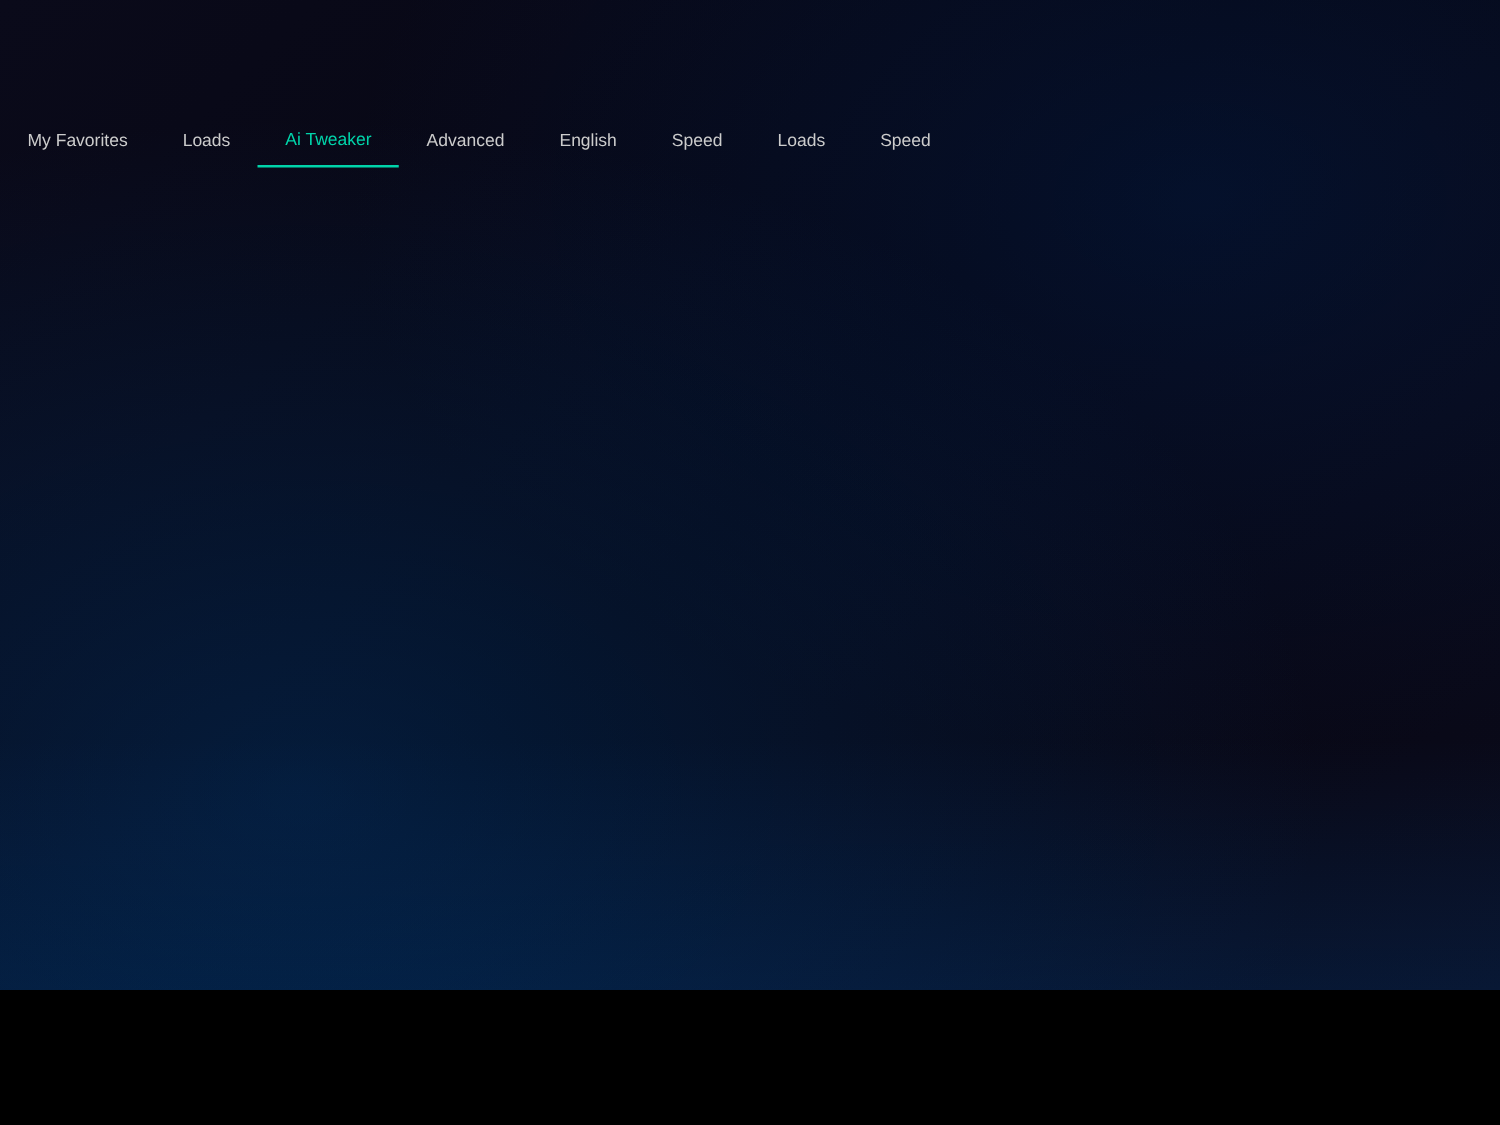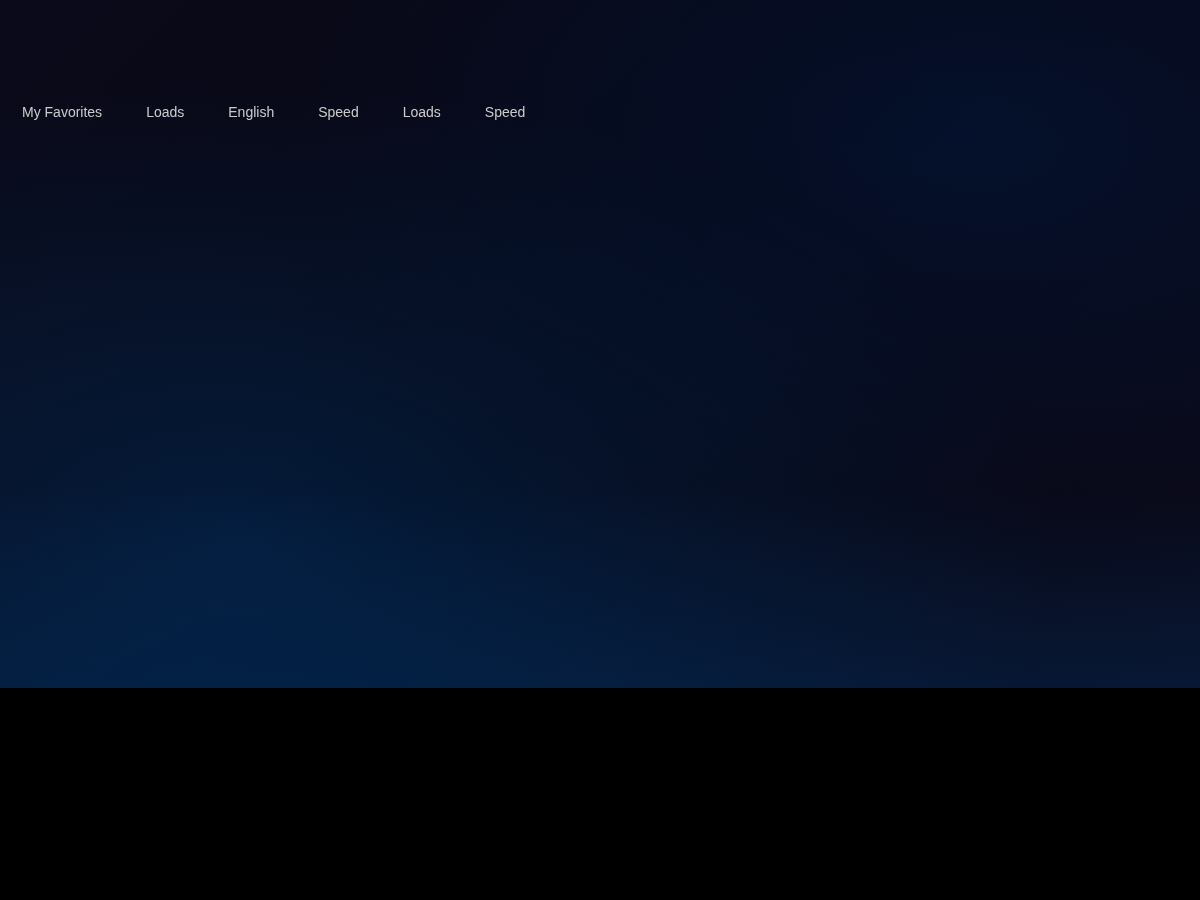"My Favorites" .main-wrapper { height: 688px -> 792px }
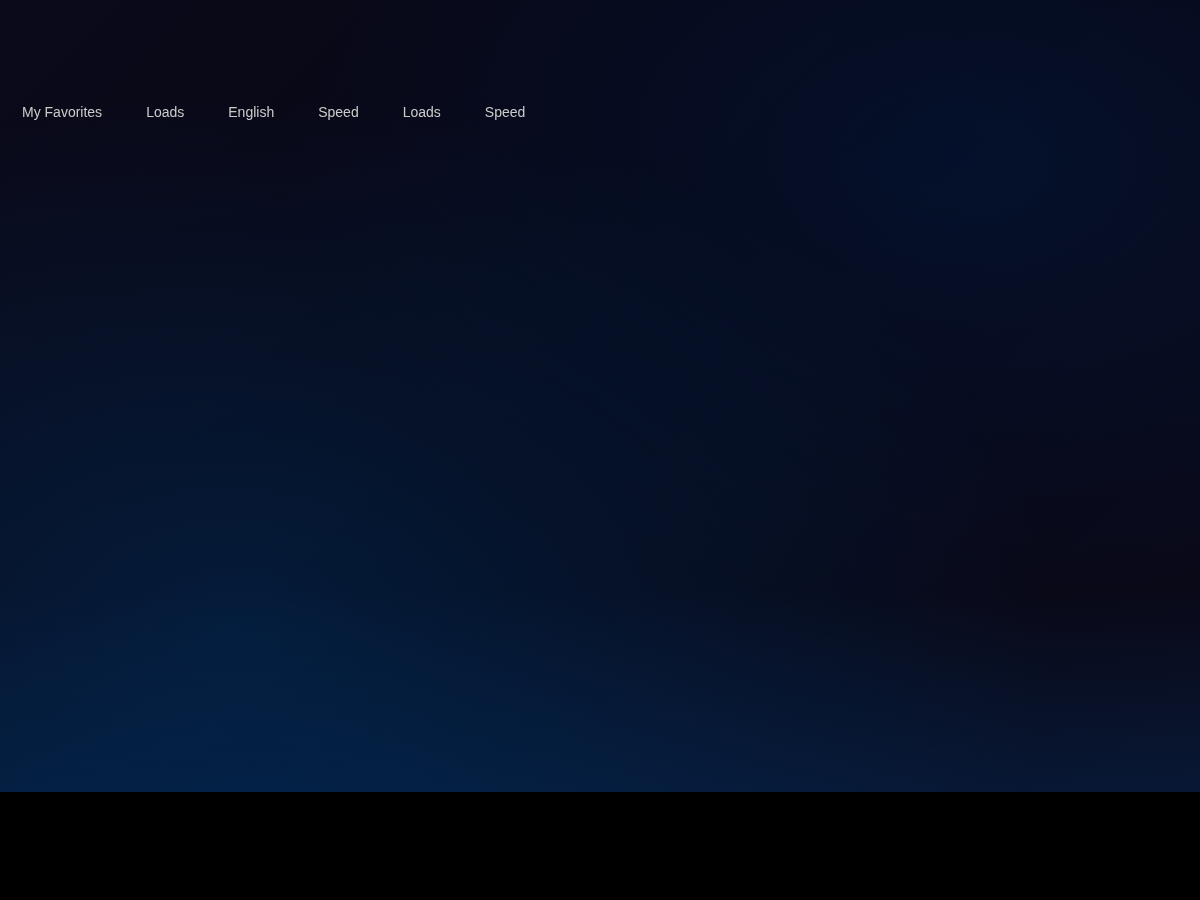"Ai Tweaker" div.nav-item { html: none -> <div> <span>Ai Tweaker</span> </div> }
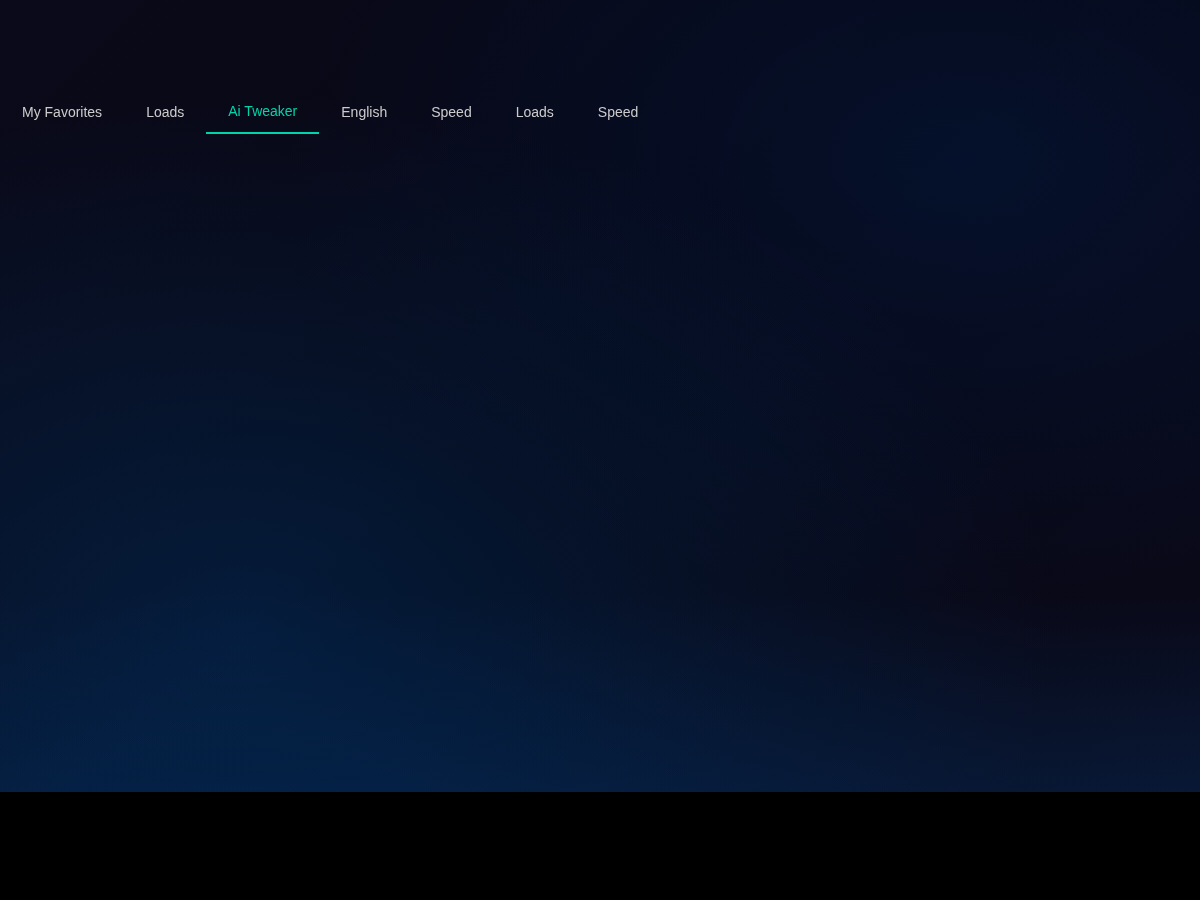"Advanced" div.nav-item { html: none -> <div> <span>Advanced</span> </div> }
